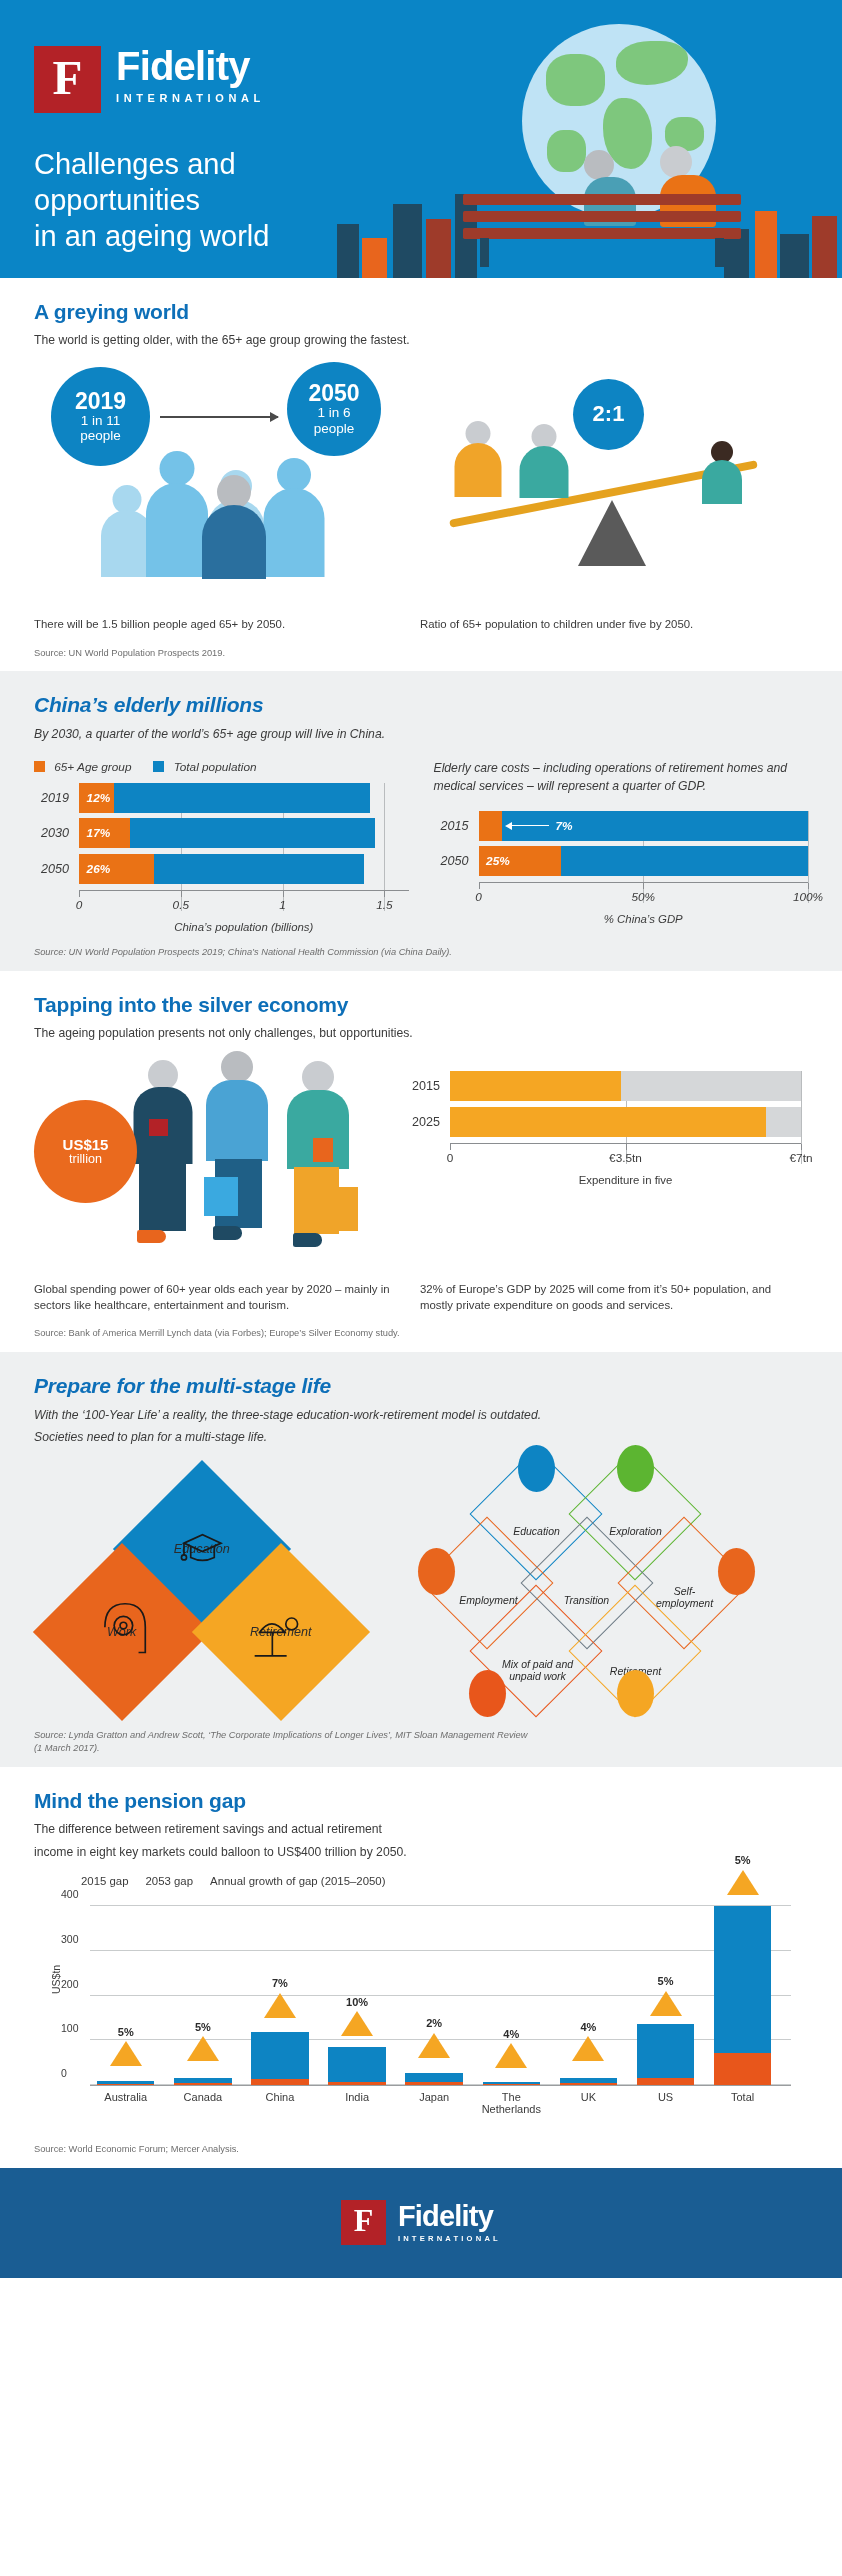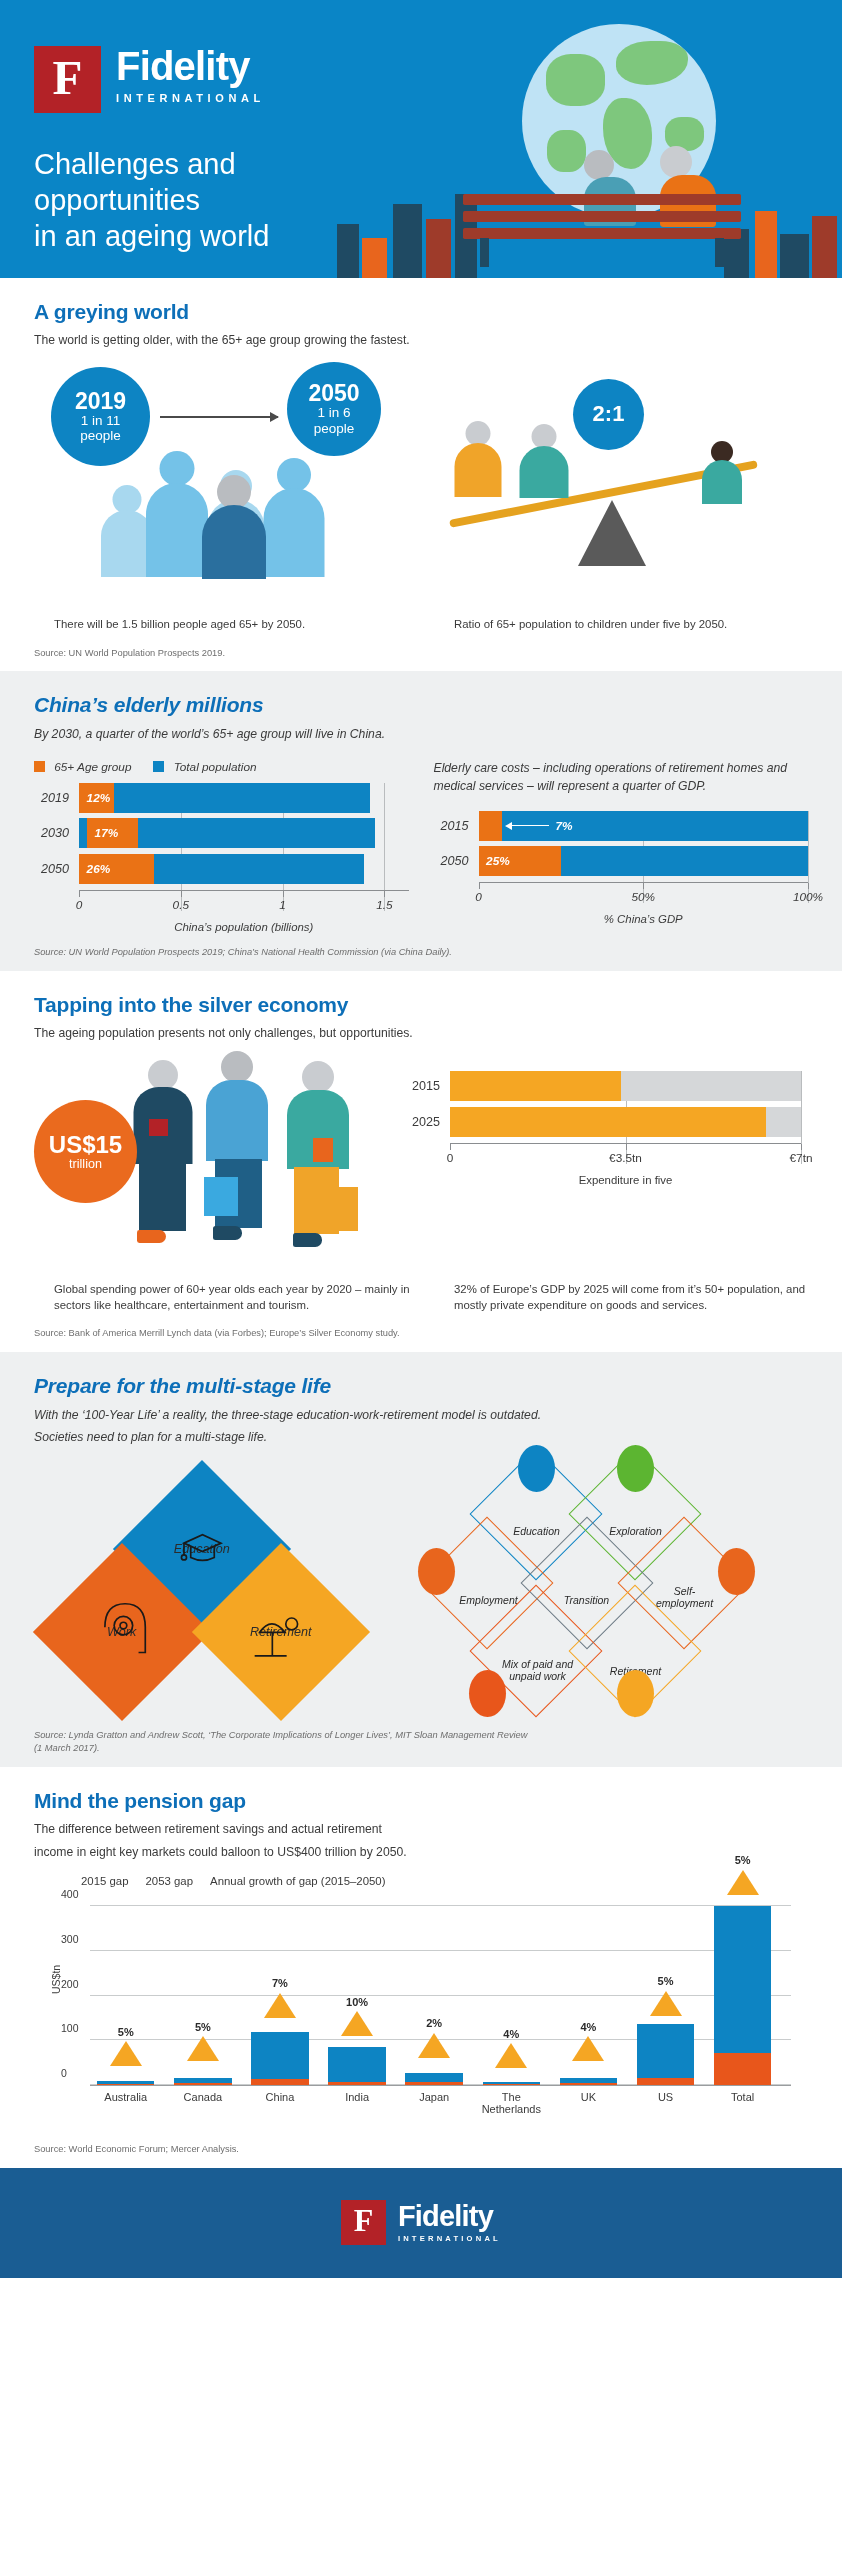"There will be 1.5 billion" .cap-row { gap: 38px -> 24px; margin-left: 20px -> none }
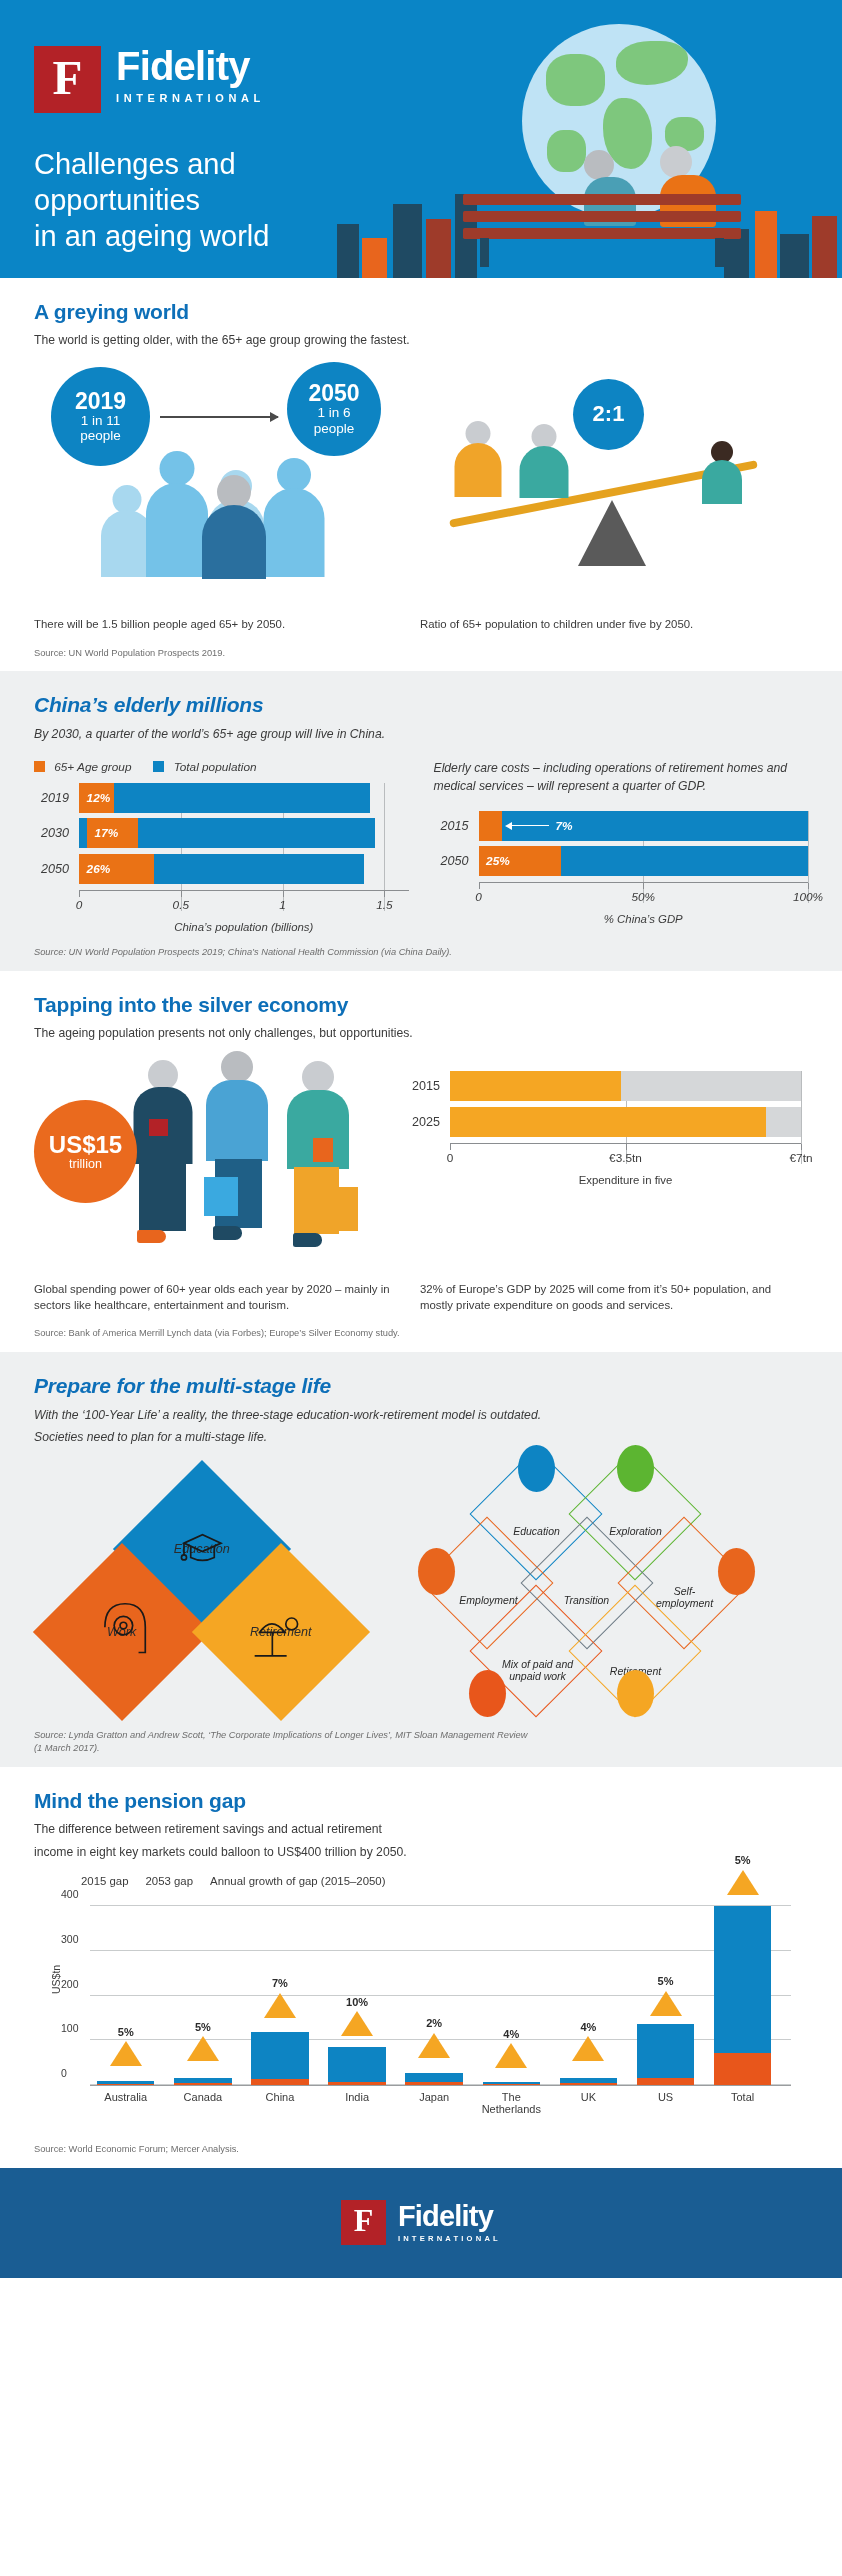"17%" div.seg { left: 8px -> 0 }
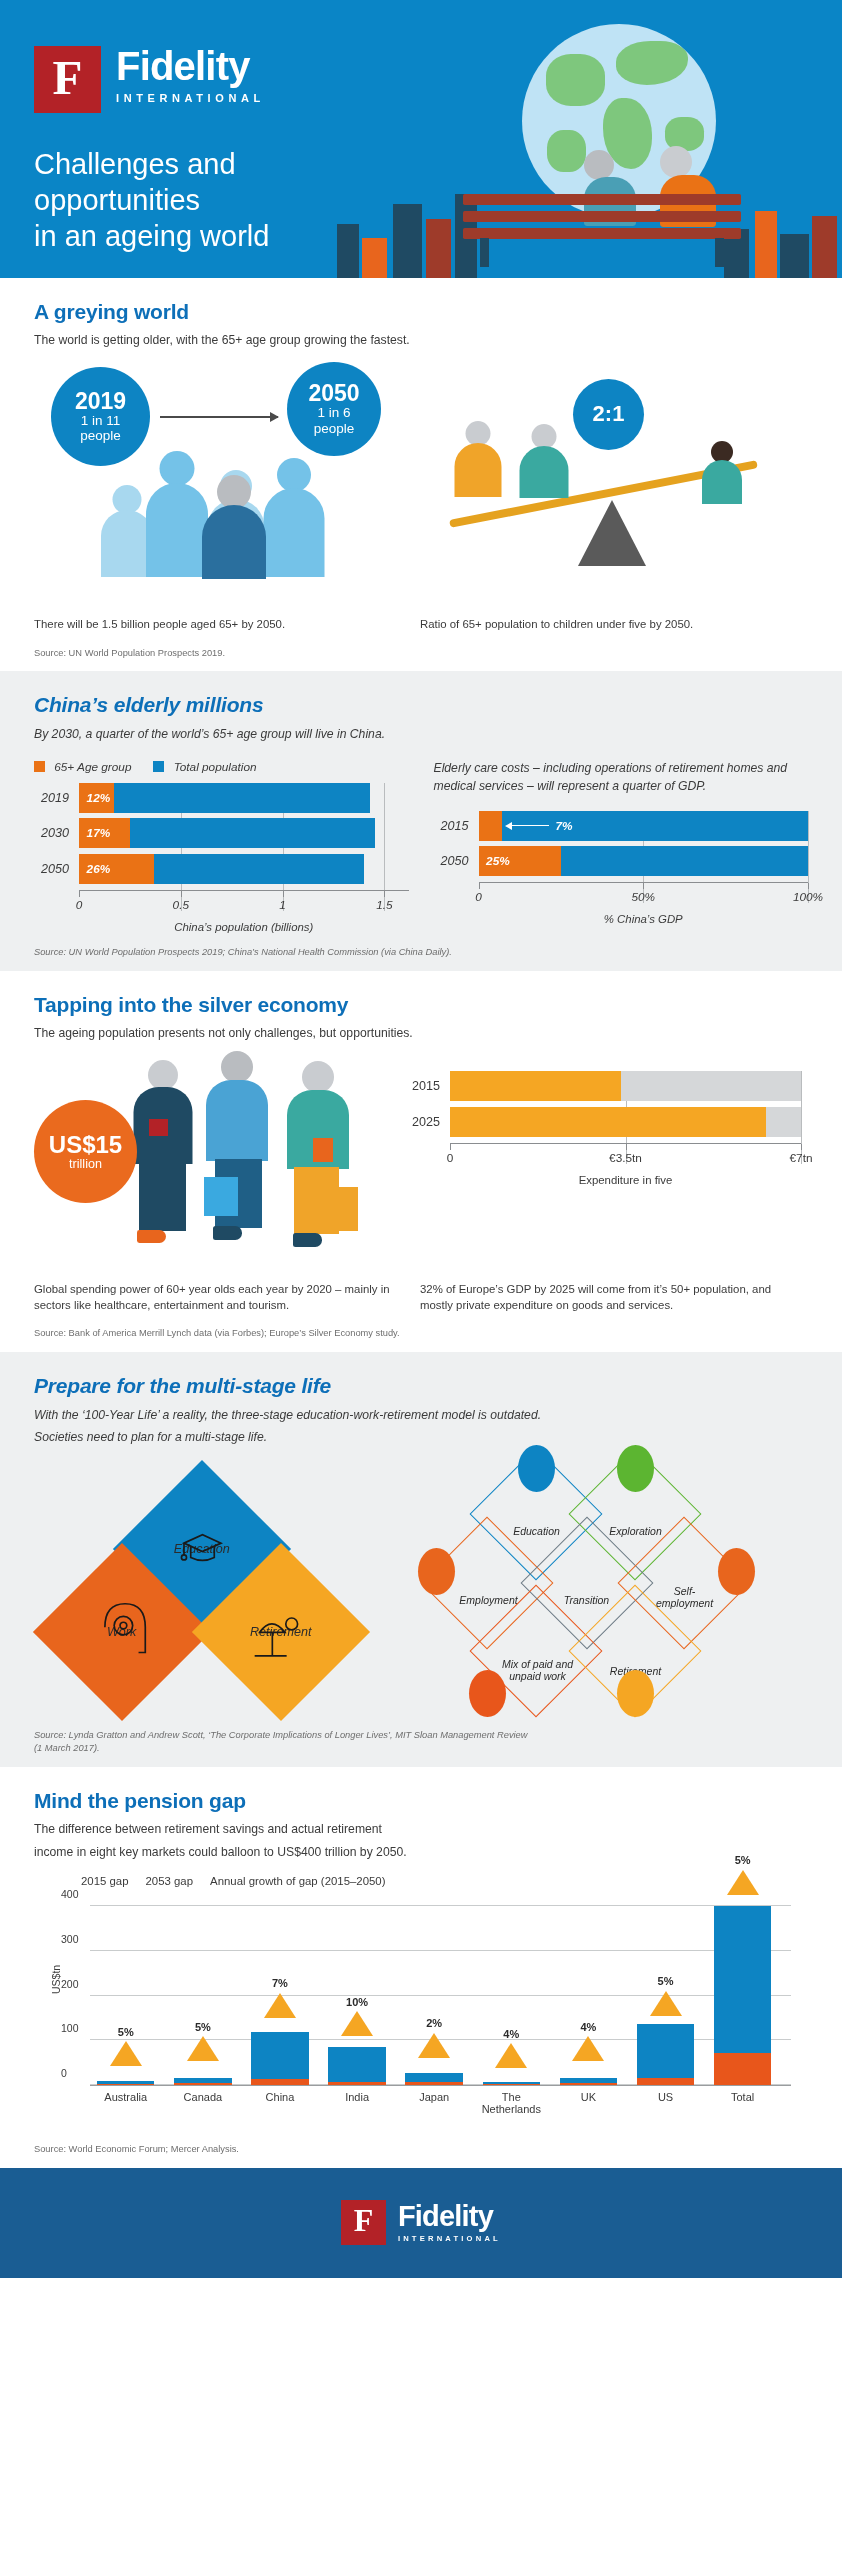"US$15" .badge .big { font-size: 24px -> 15px }
